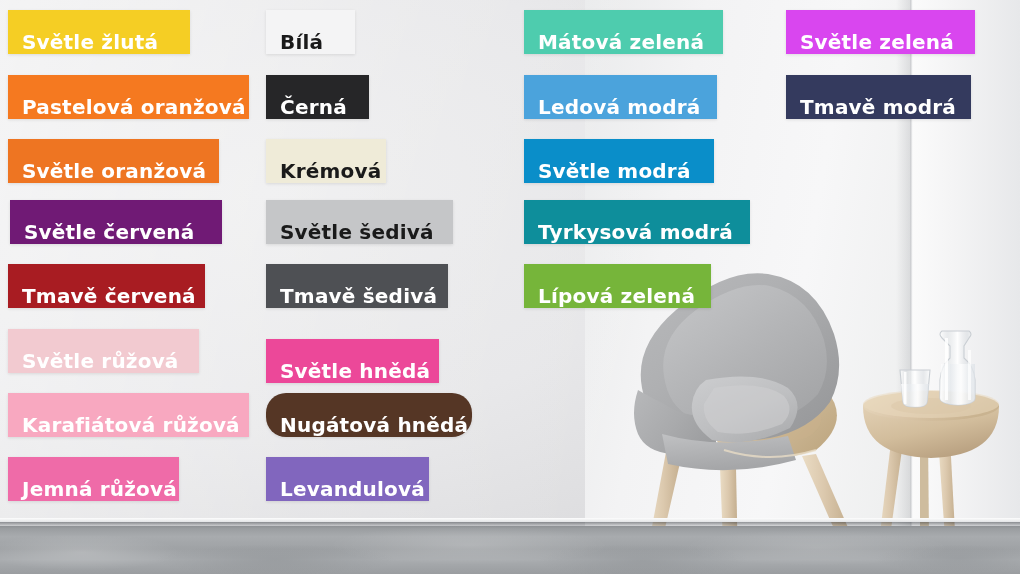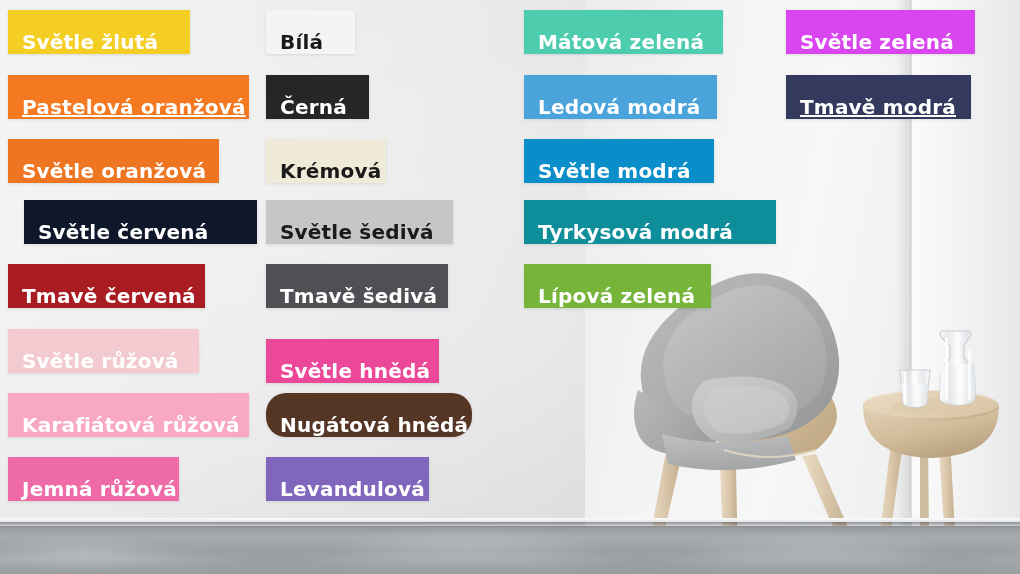"Pastelová oranžová" div.swatch { text-decoration: underline -> none }
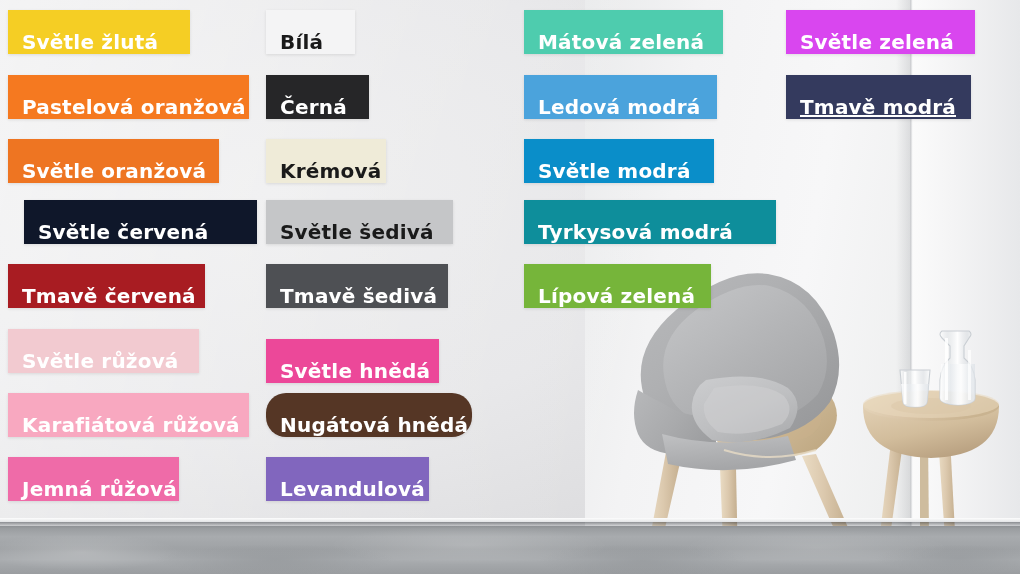"Tmavě modrá" div.swatch { text-decoration: underline -> none }
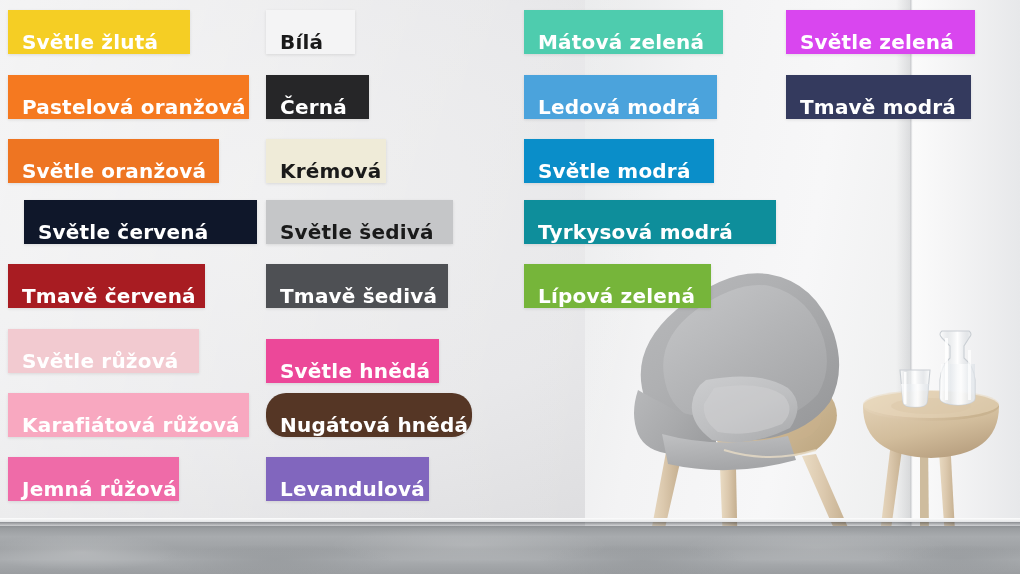"Světle červená" div.swatch { background: #0f172a -> #701a75; left: 24px -> 10px; width: 233px -> 212px }
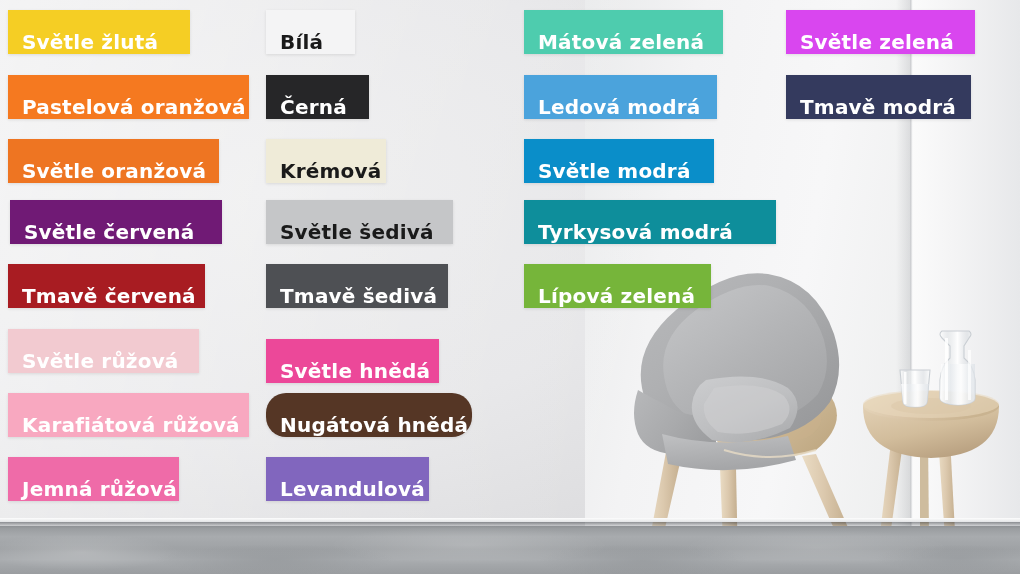"Tyrkysová modrá" div.swatch { width: 252px -> 226px }
